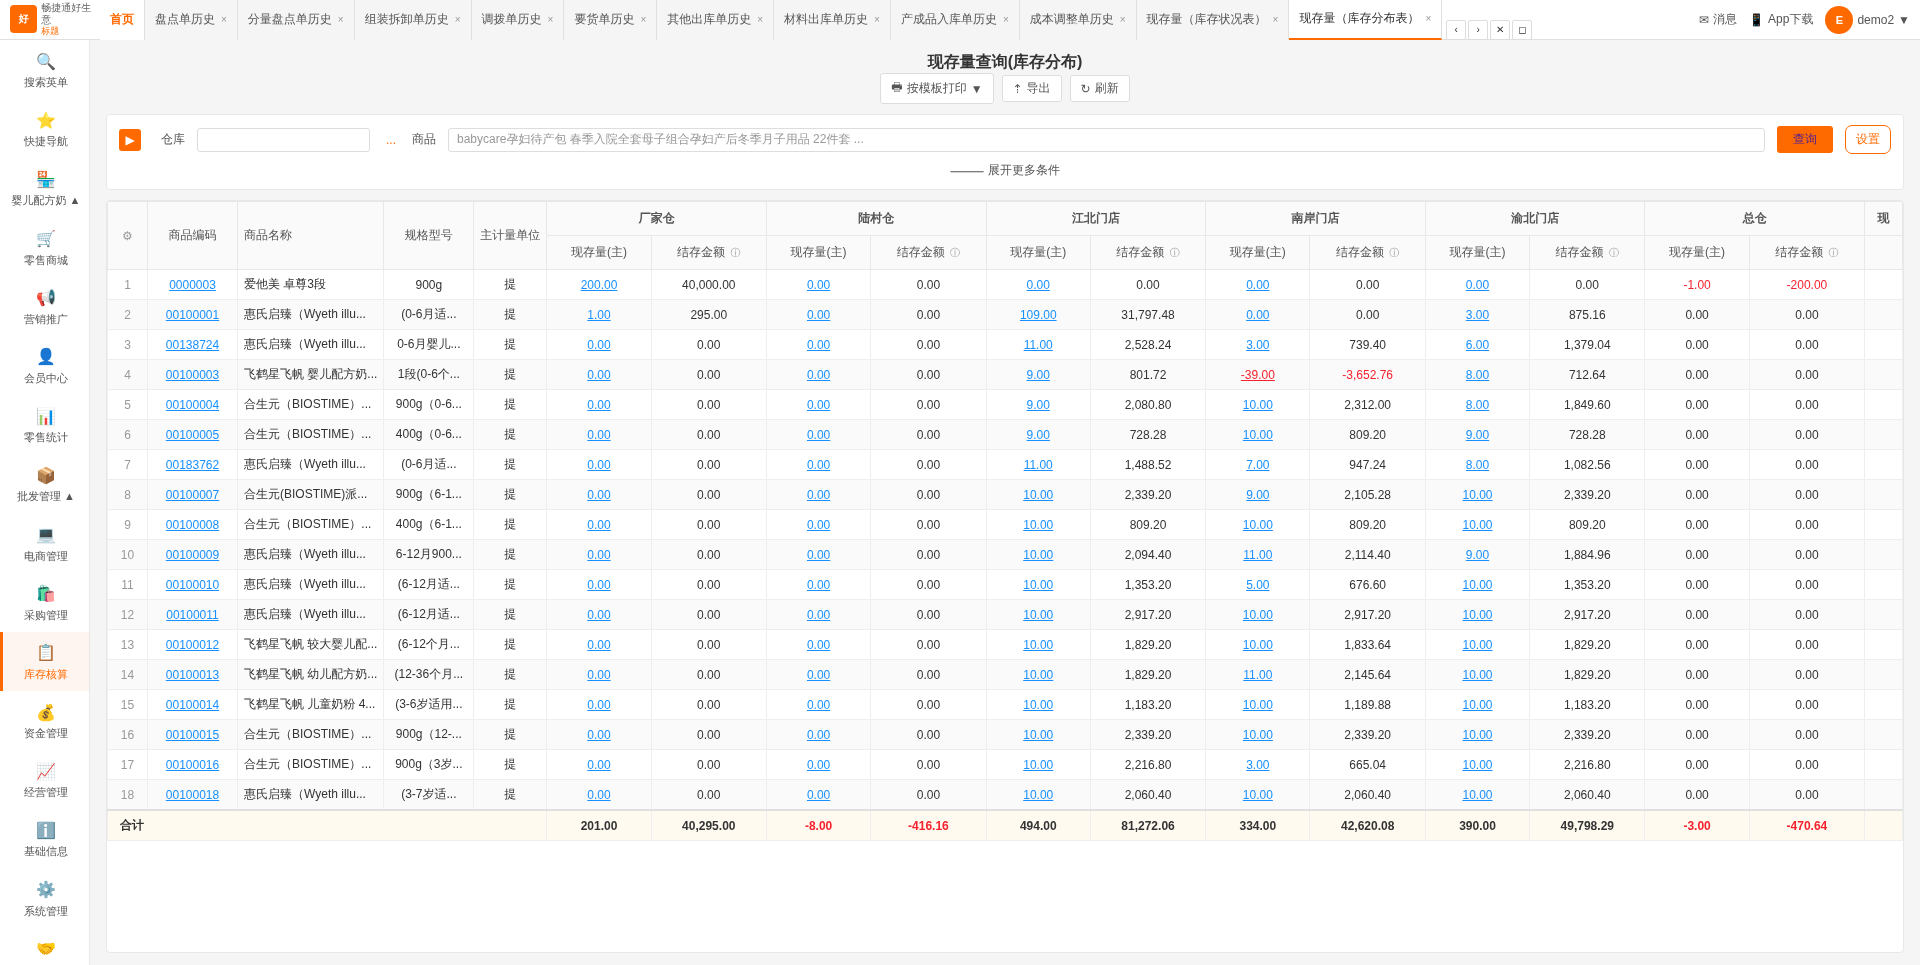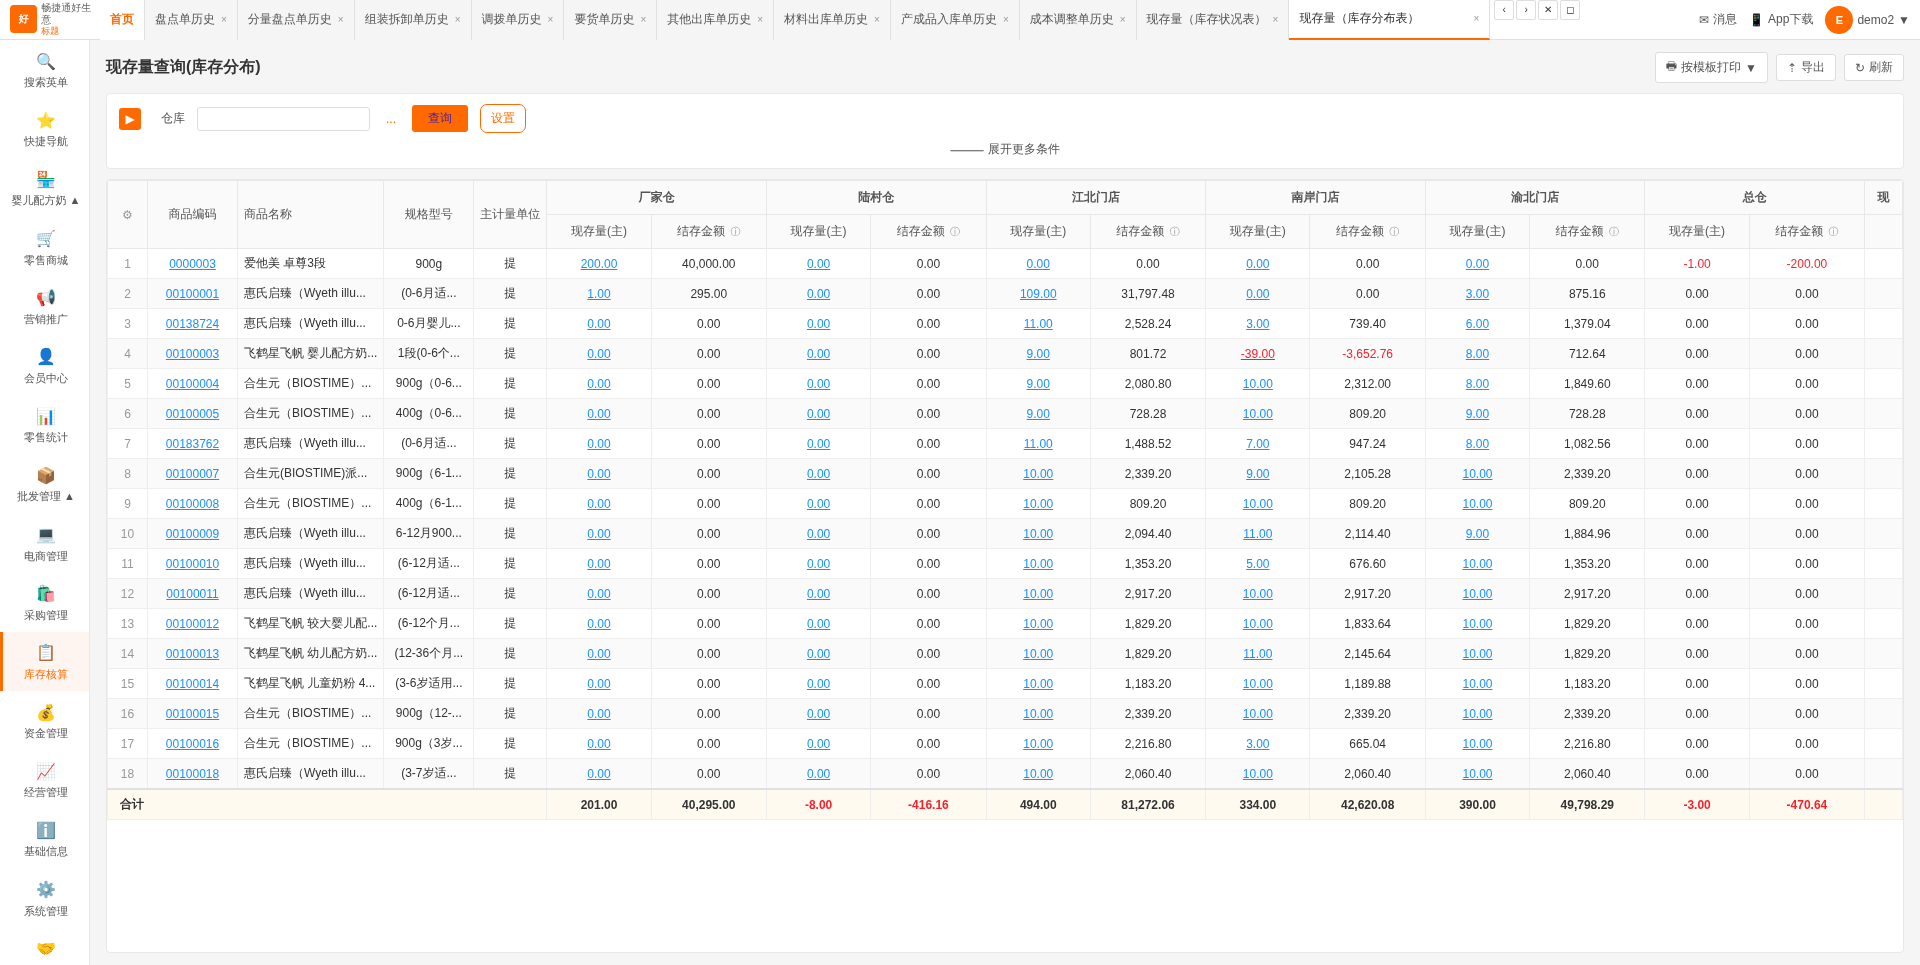"首页" .tabs-bar { align-items: flex-start -> flex-end }
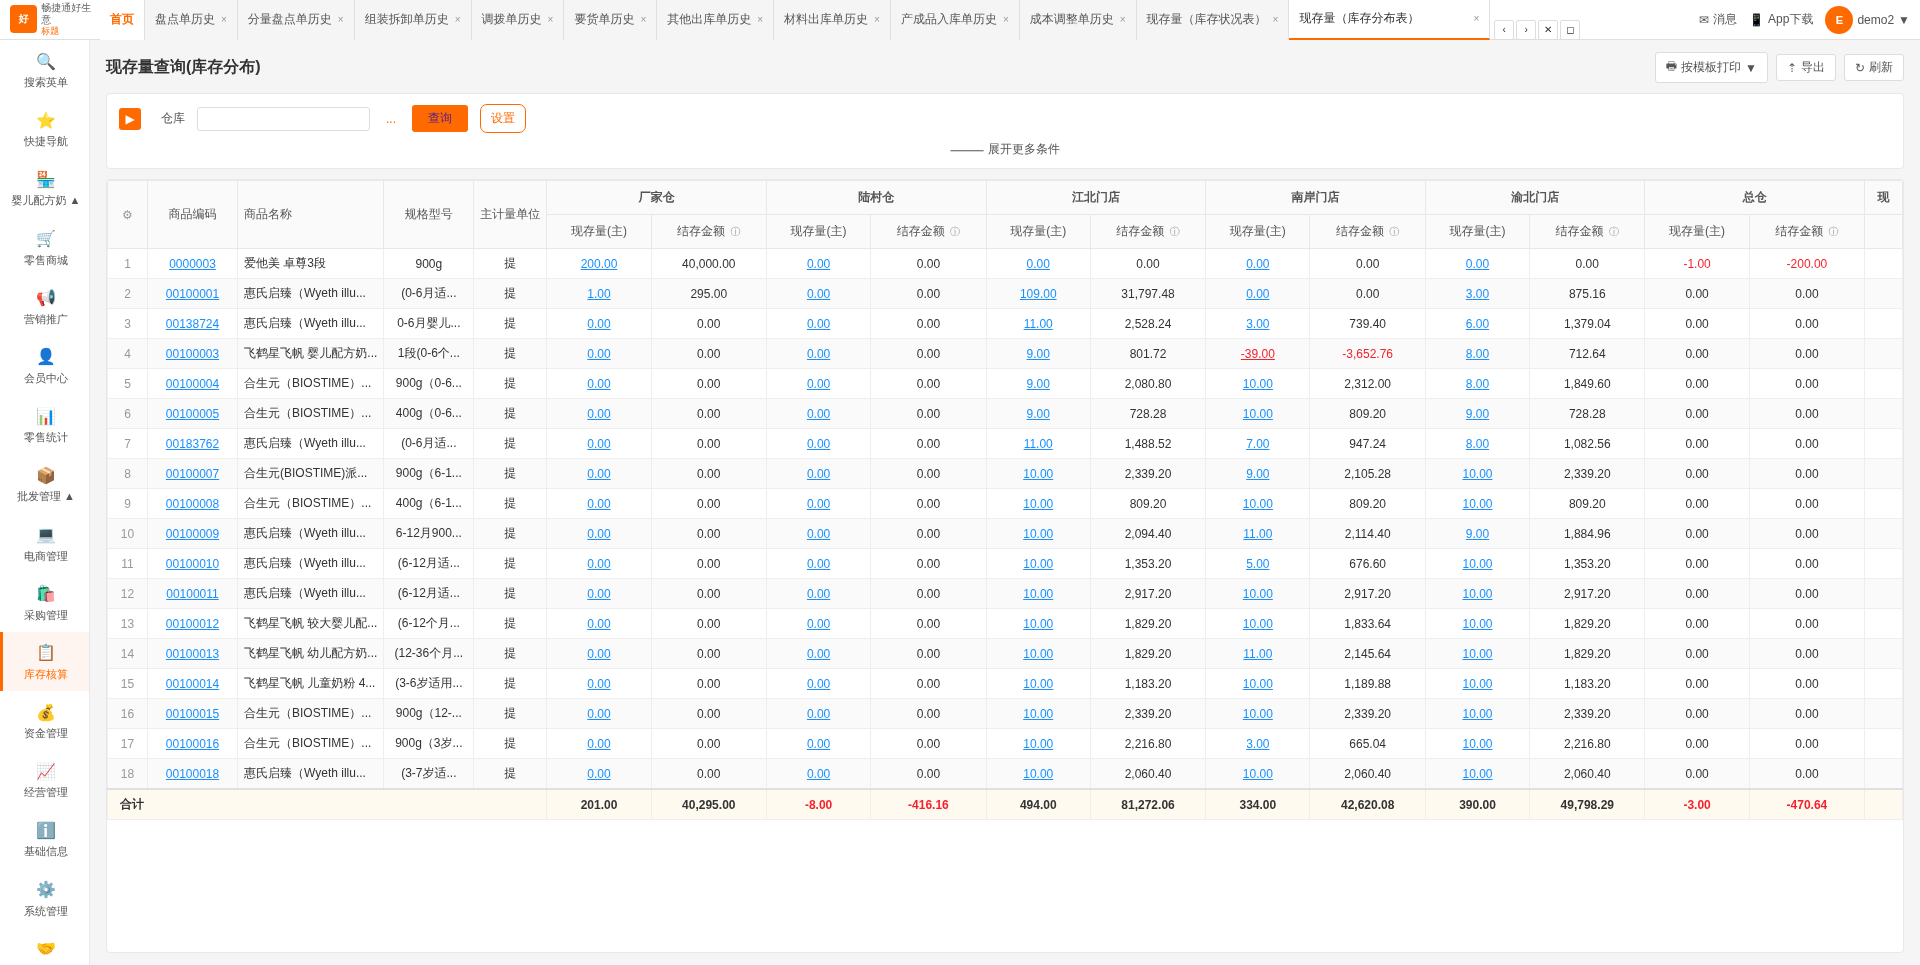"现存量（库存分布表）" .tab-item.active { gap: 48px -> none }
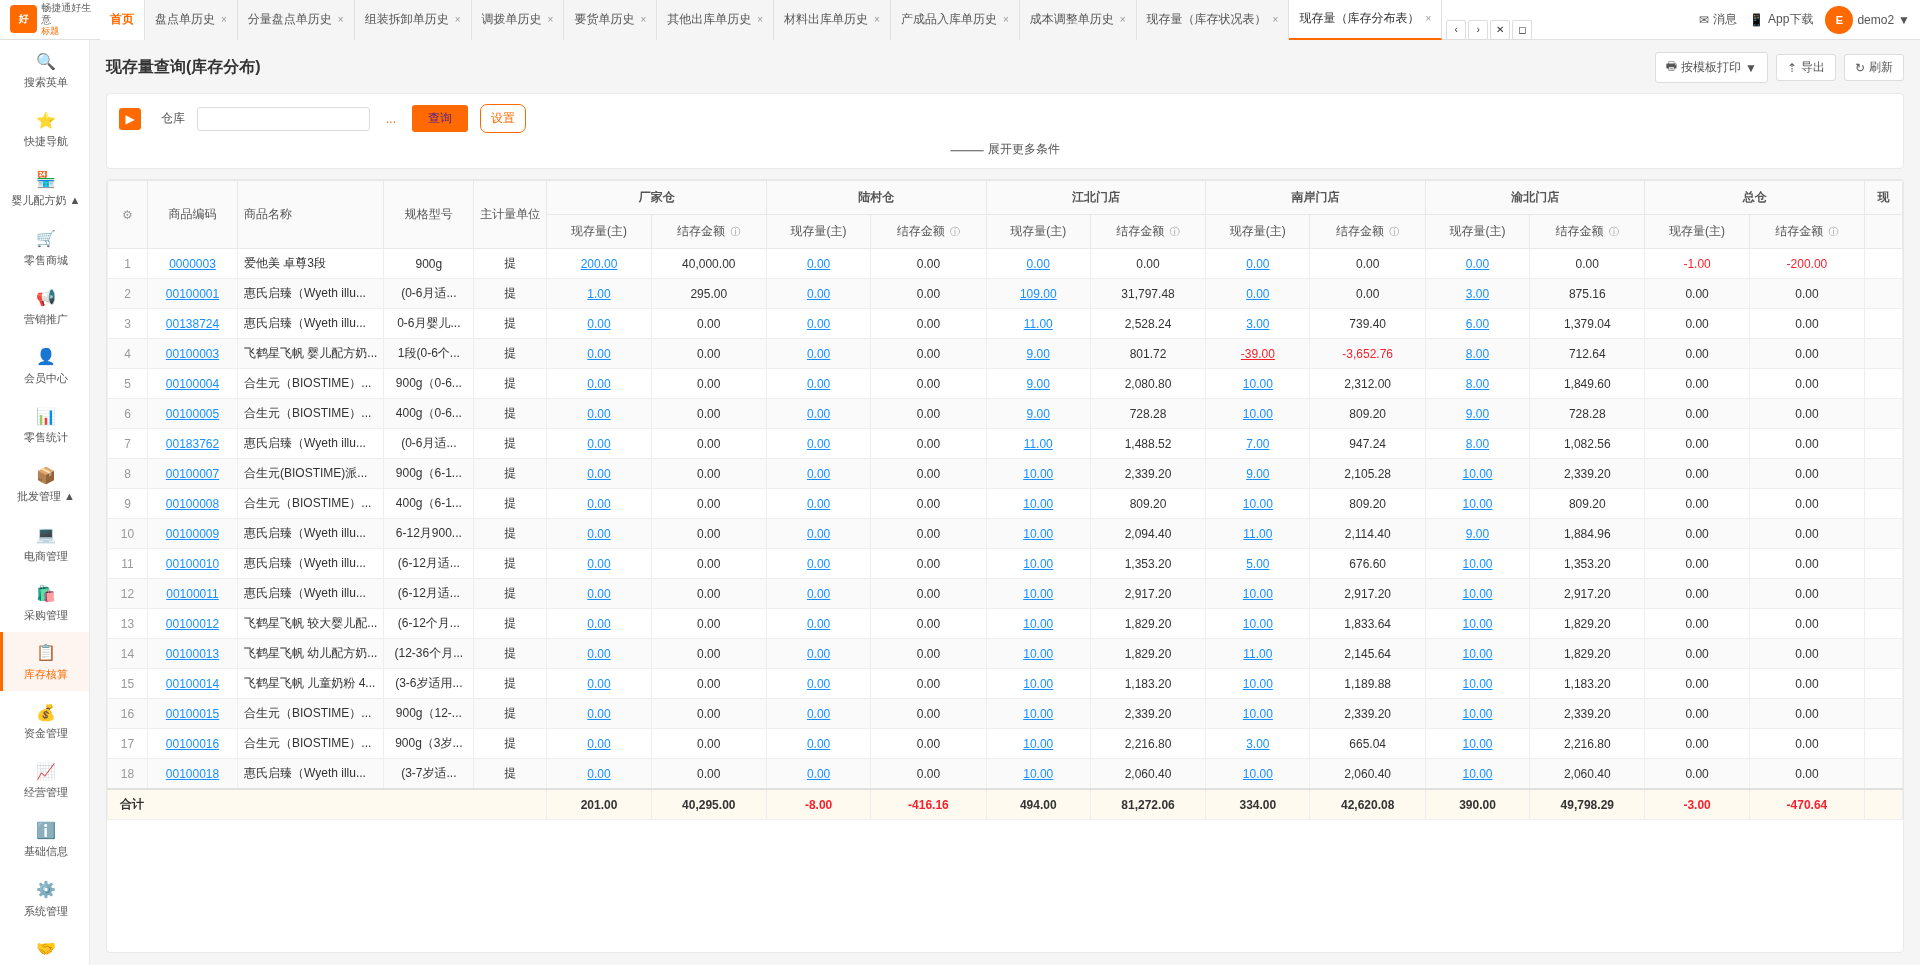"现存量查询(库存分布)" .page-header { flex-direction: none -> column }
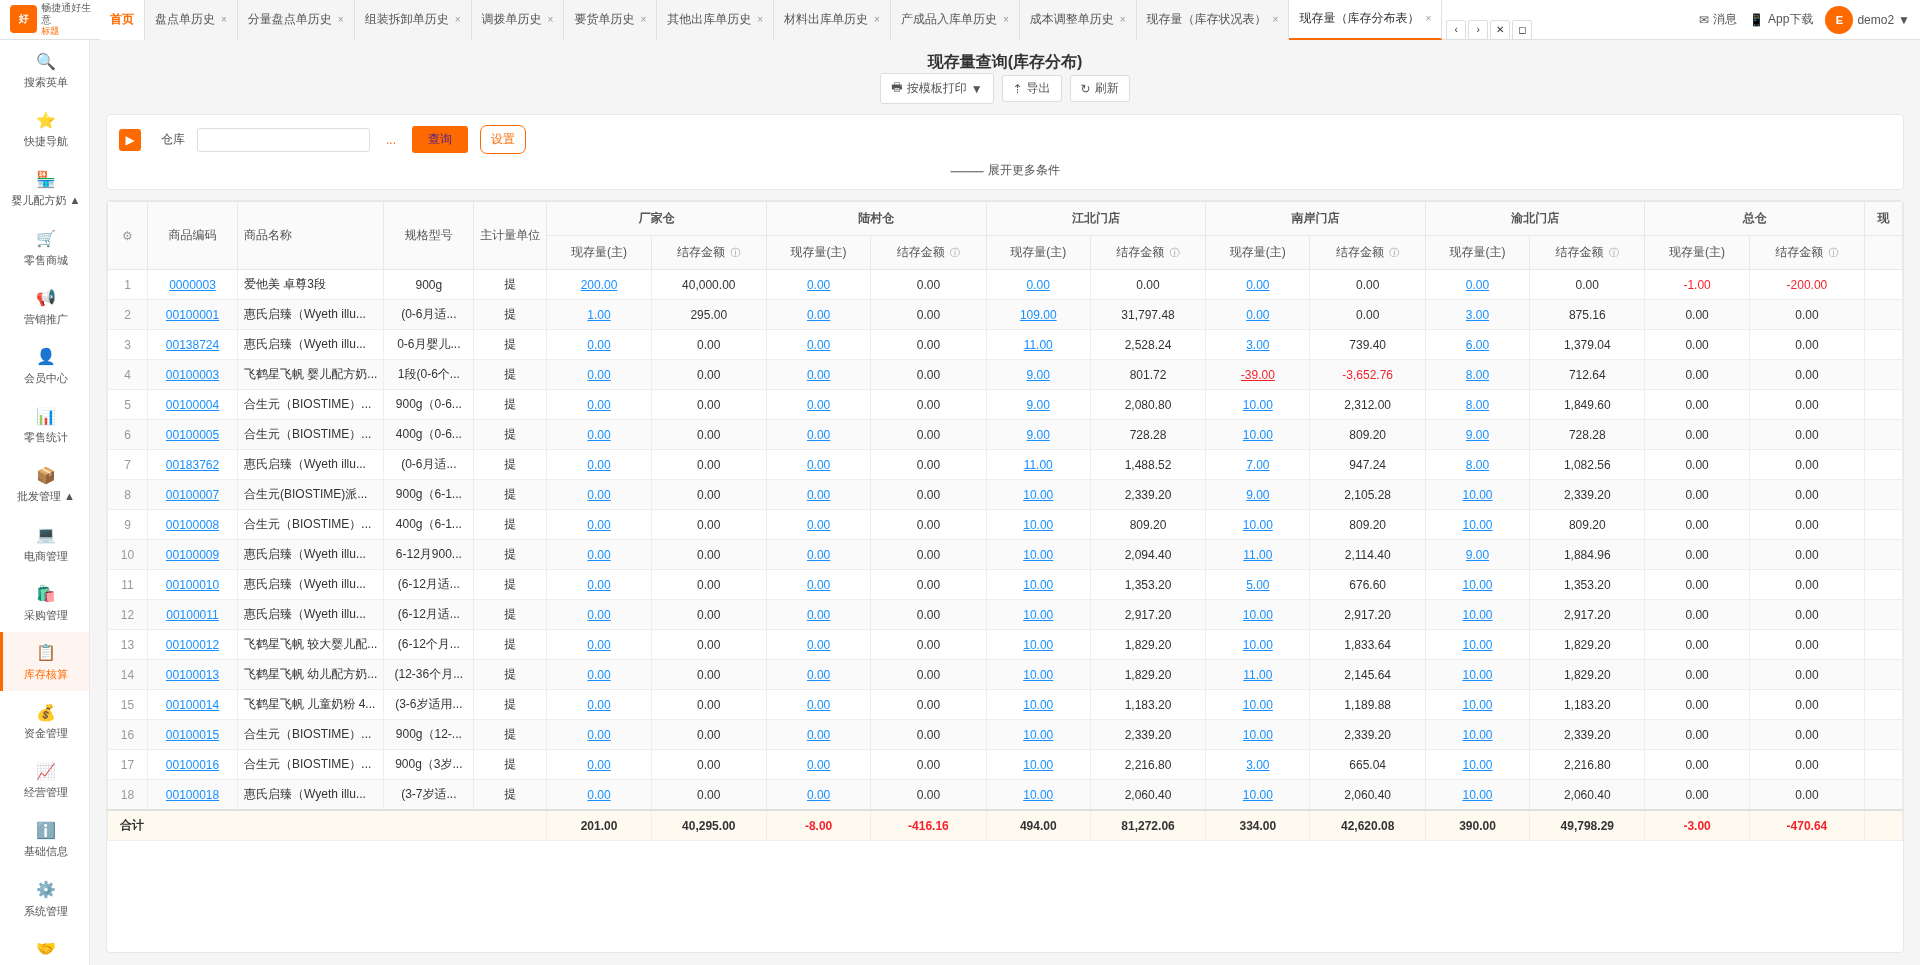"商品" div.filter-item { html: none -> <div> <span>商品</span> <input> </div> }
